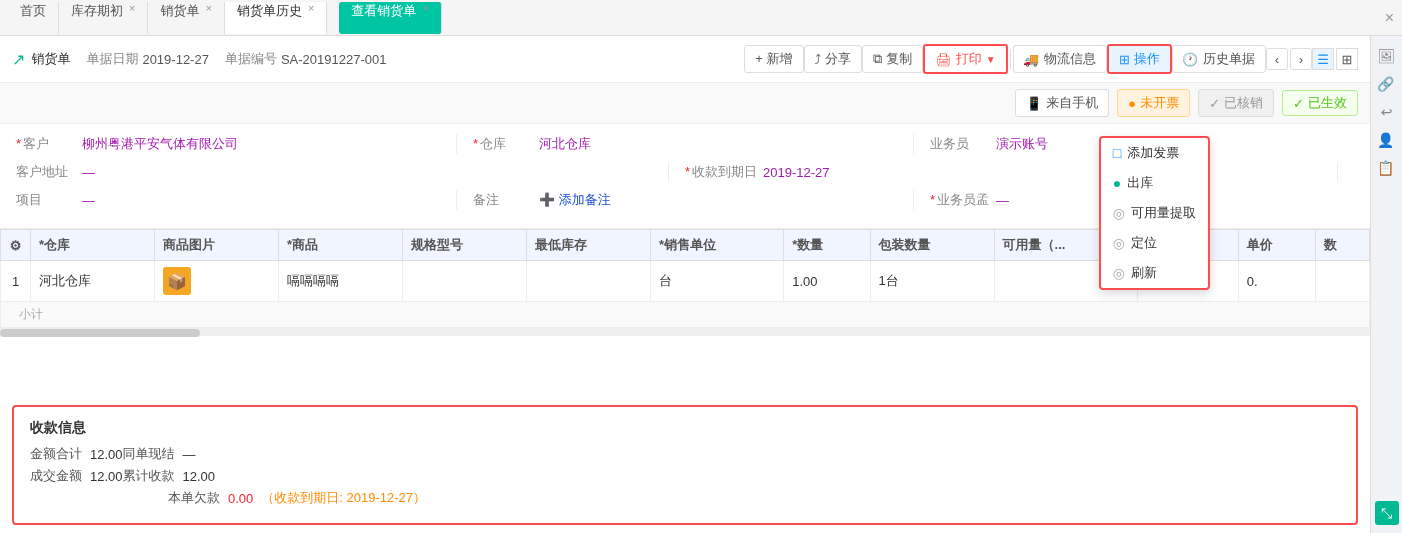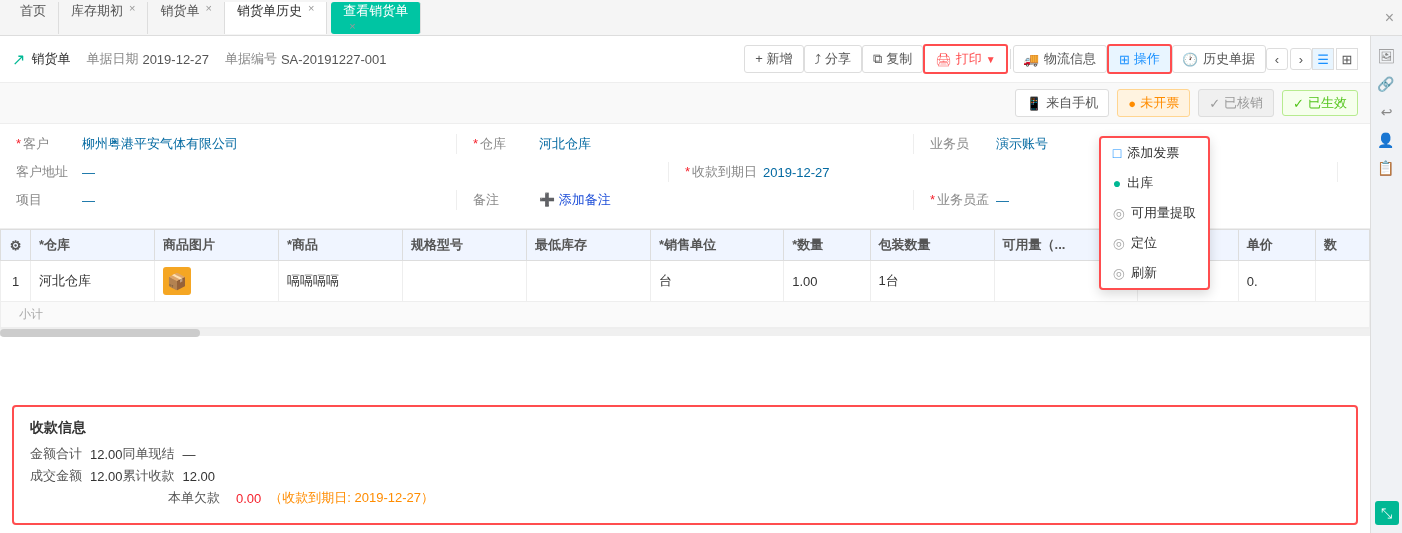"查看销货单" div.tab-item { flex-direction: column -> none; margin-left: 4px -> 12px }
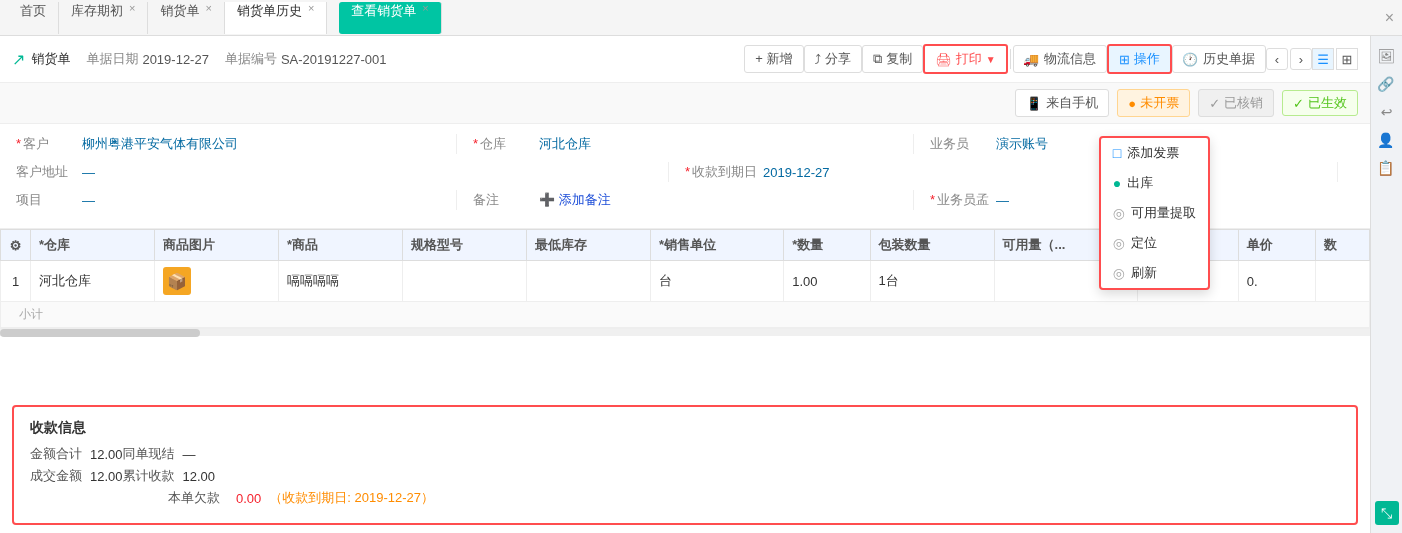"柳州粤港平安气体有限公司" .field-value { color: #0369a1 -> #a21caf }
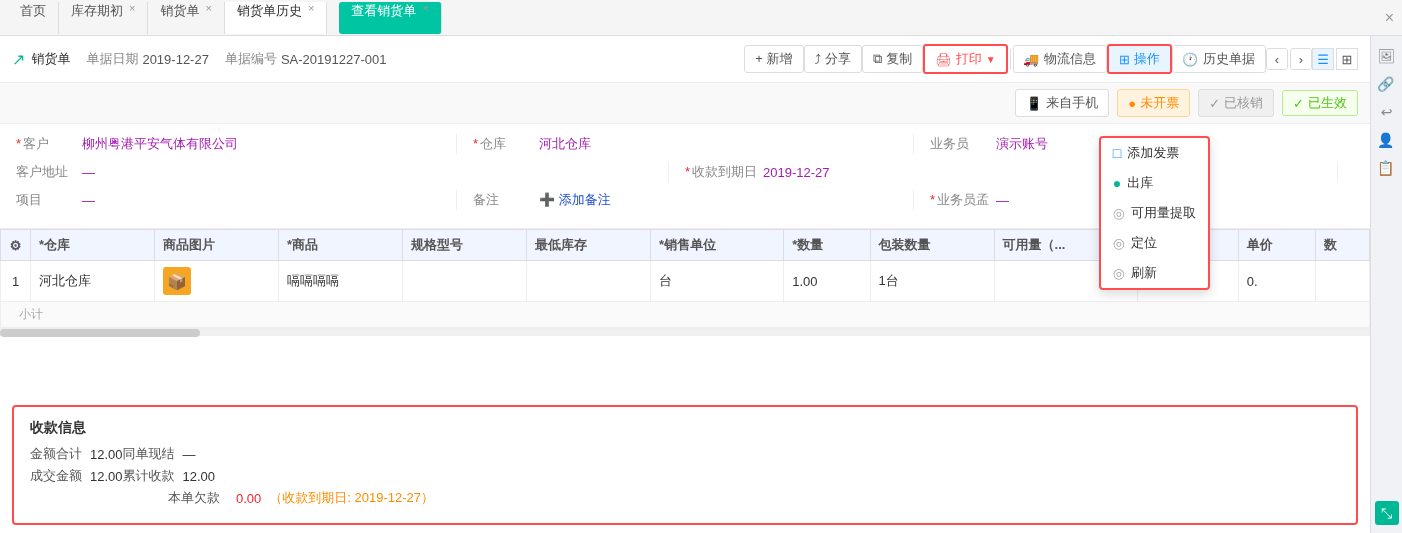"0.00" .payment-item .pvalue.red { margin-left: 8px -> none }
